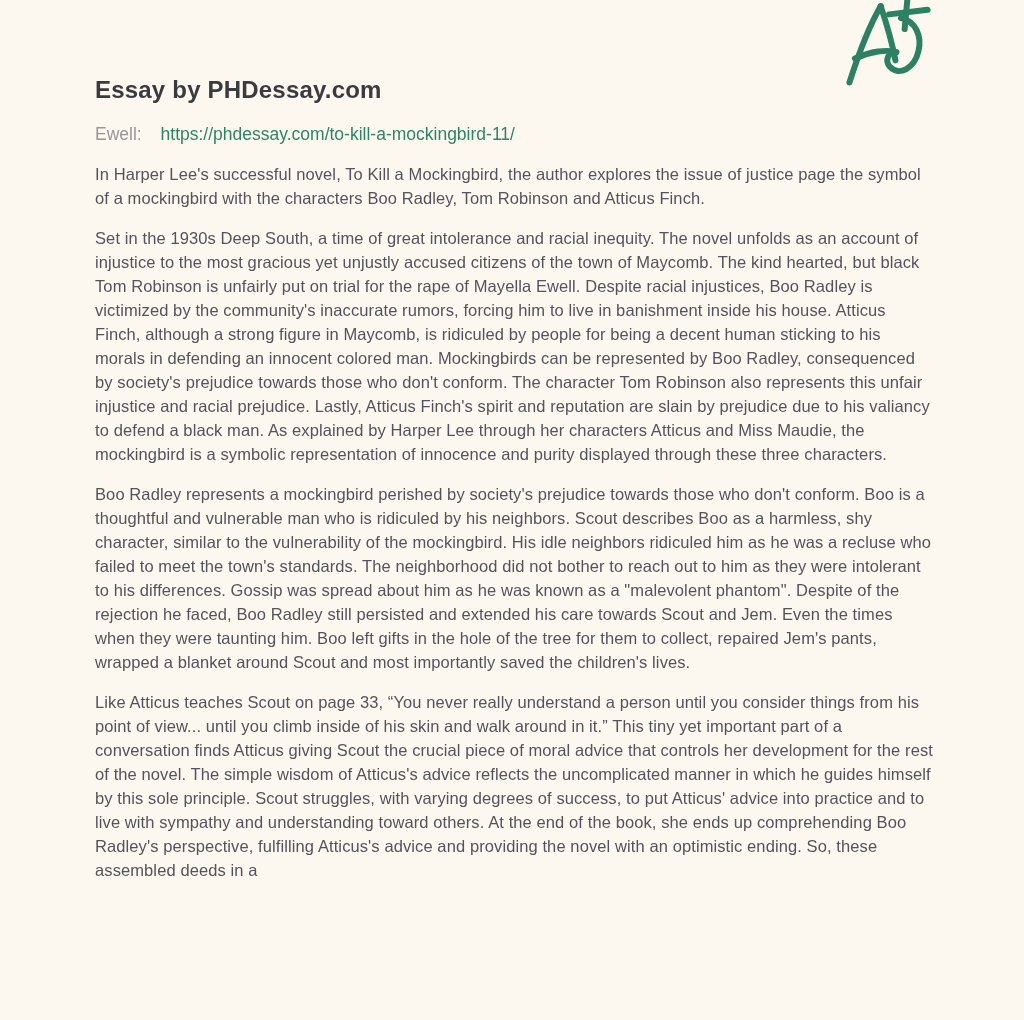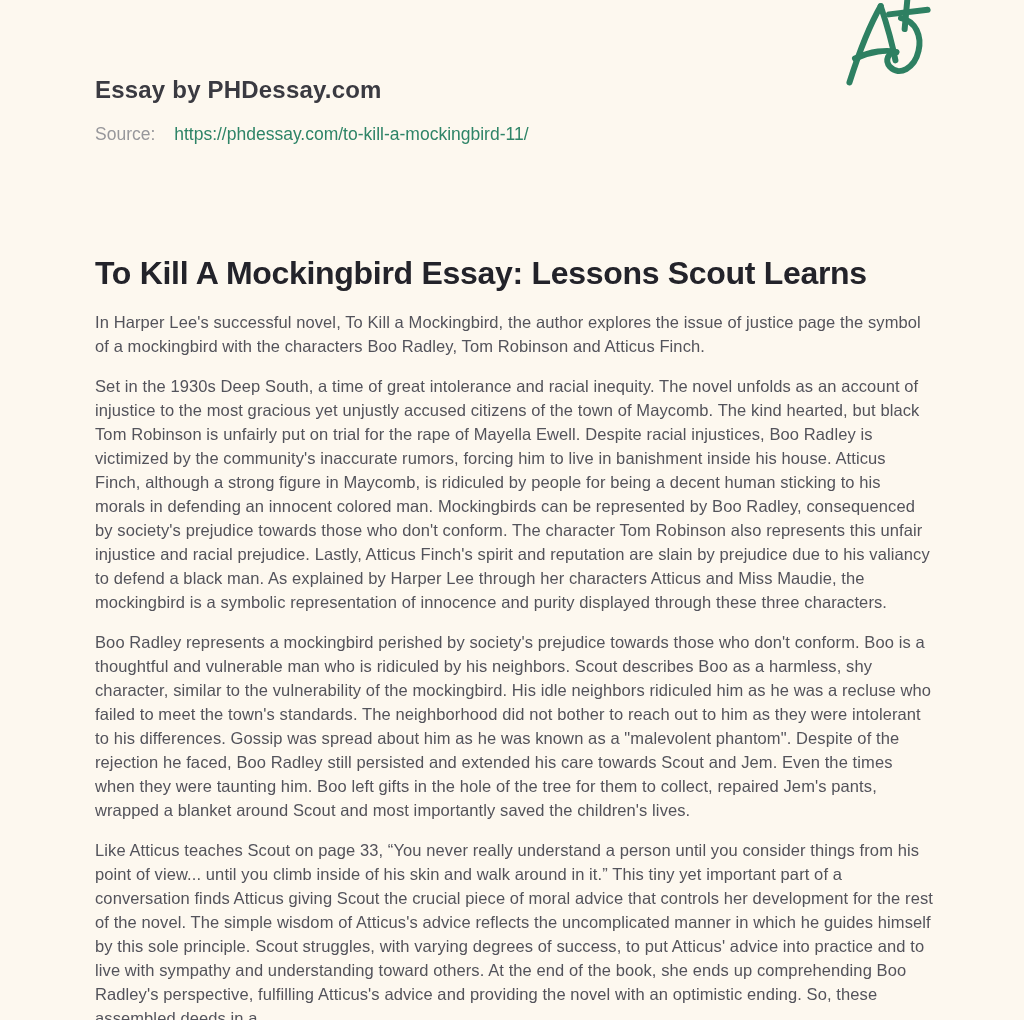"Source:" span { text: Source -> Ewell }
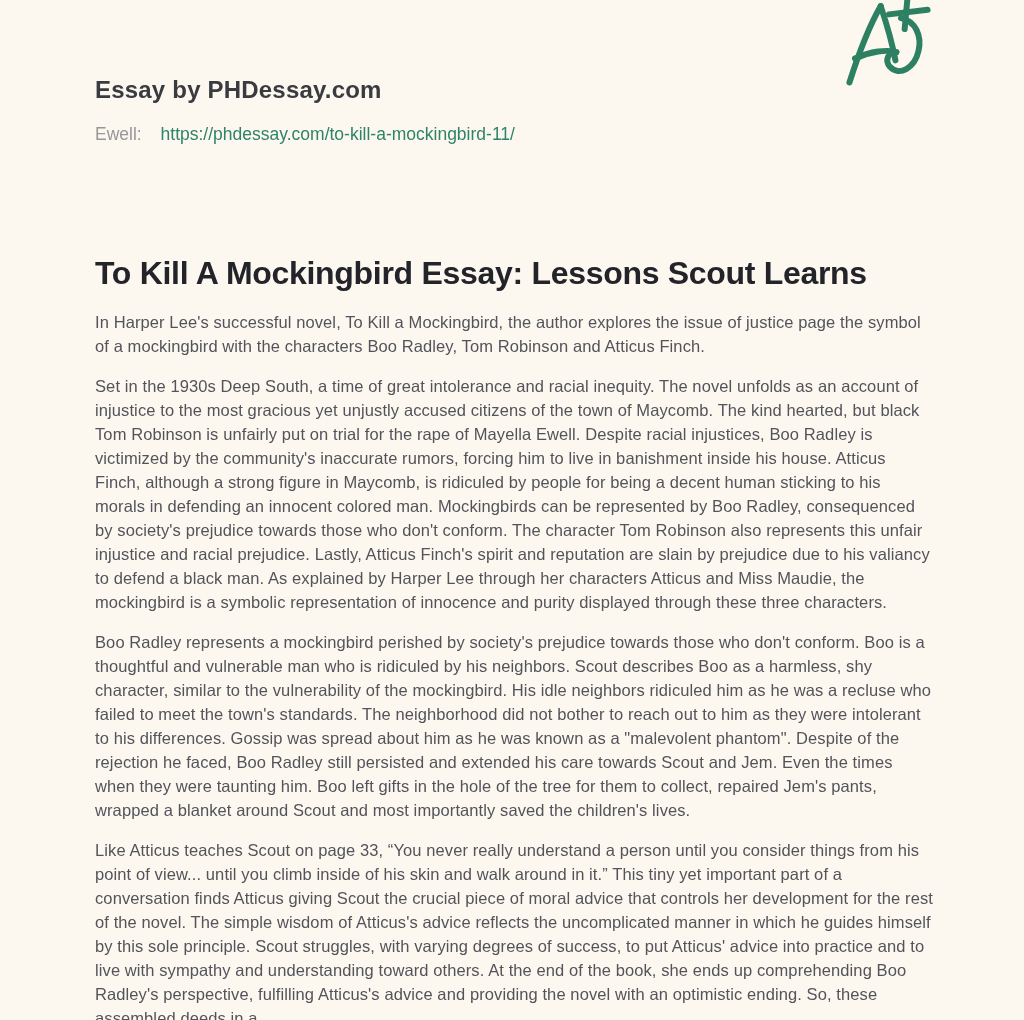"To Kill A Mockingbird Essay:" h1.title { html: <h1>To Kill A Mockingbird Essay: Lessons Scout Learns</h1> -> none }
